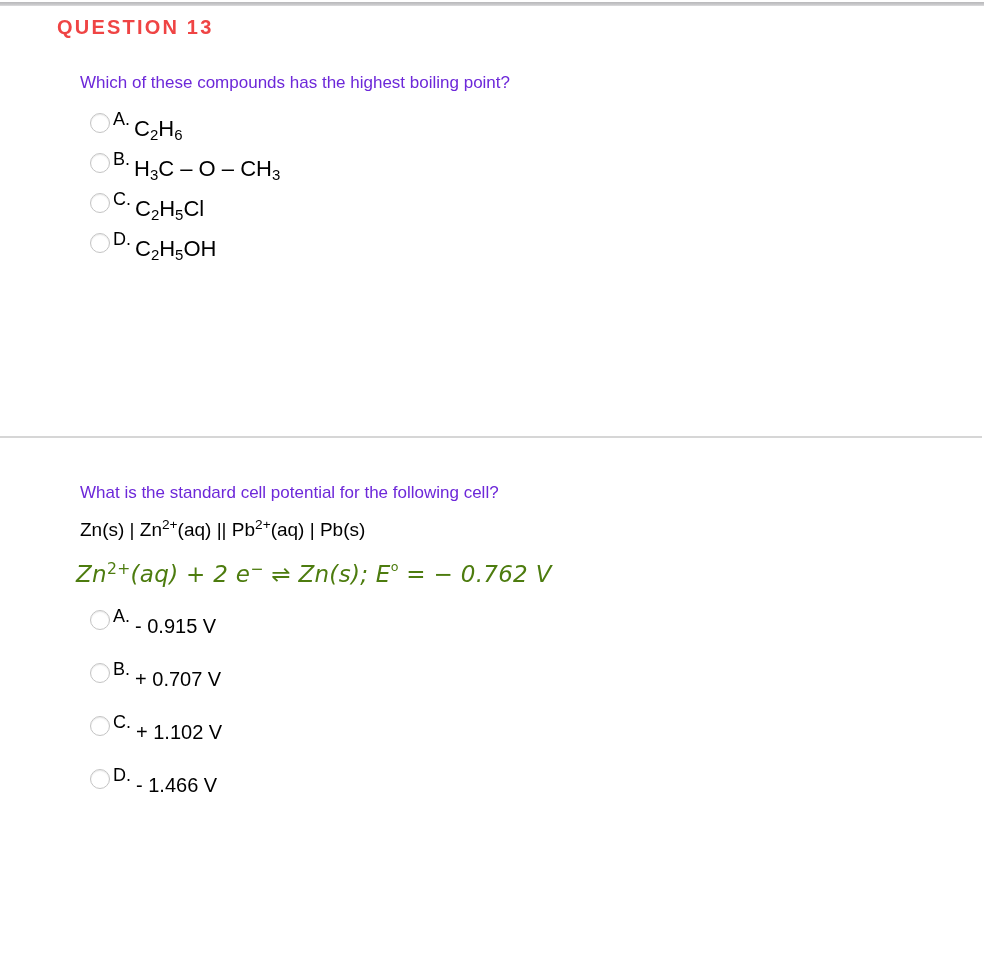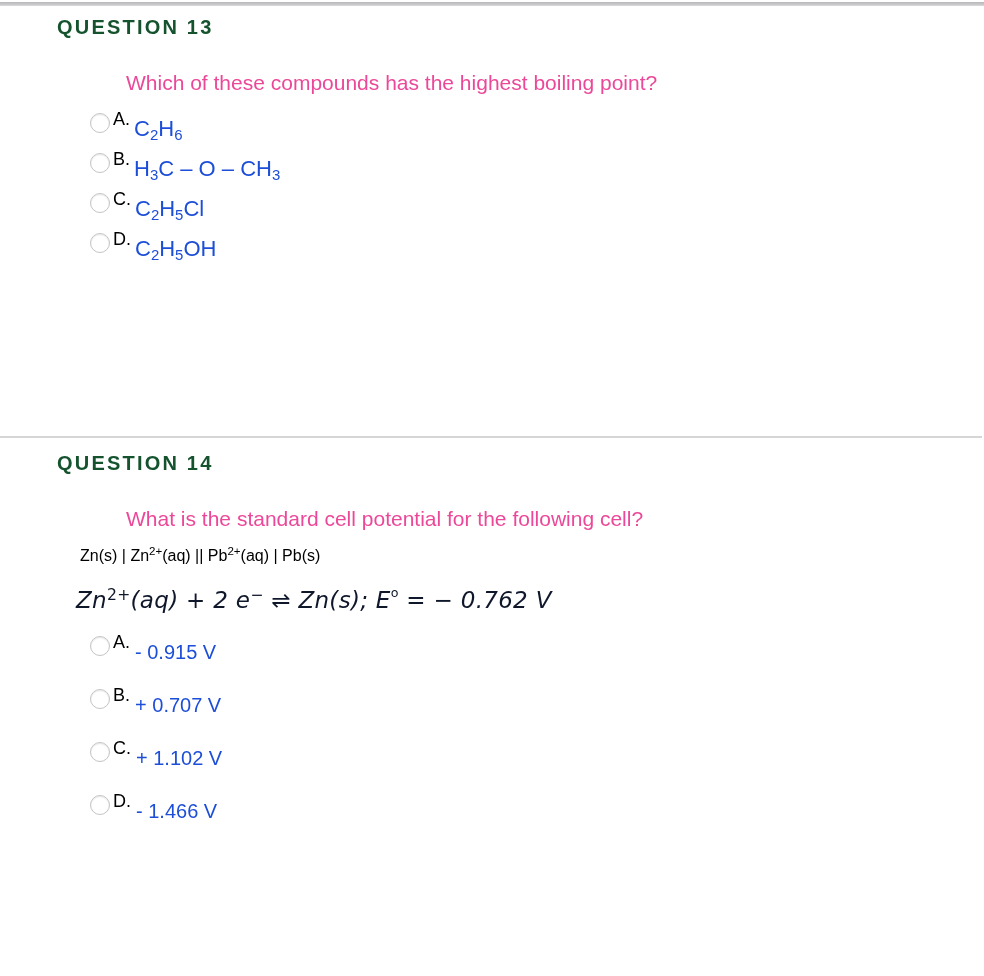"QUESTION 13" .question-header { color: #14532d -> #ef4444 }
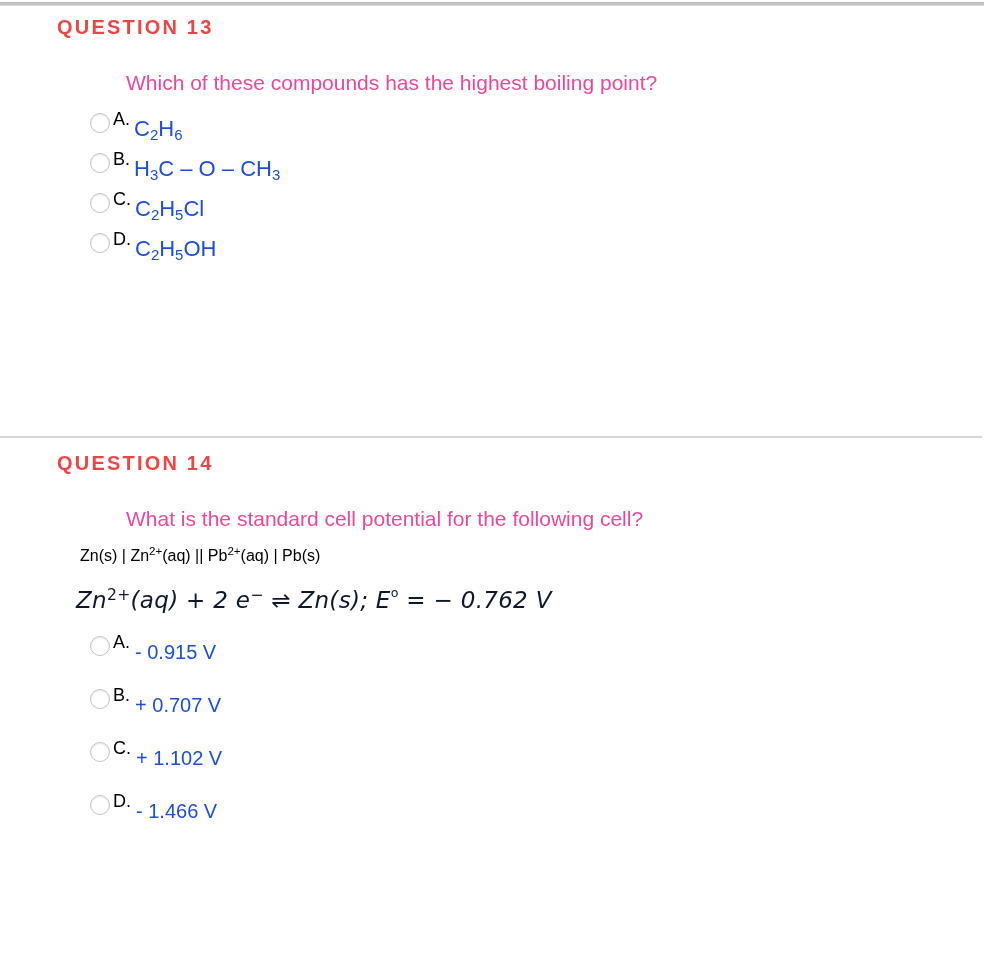"Which of these compounds has" .prompt { color: #ec4899 -> #6d28d9; font-size: 21px -> 17px; margin-left: 46px -> none }
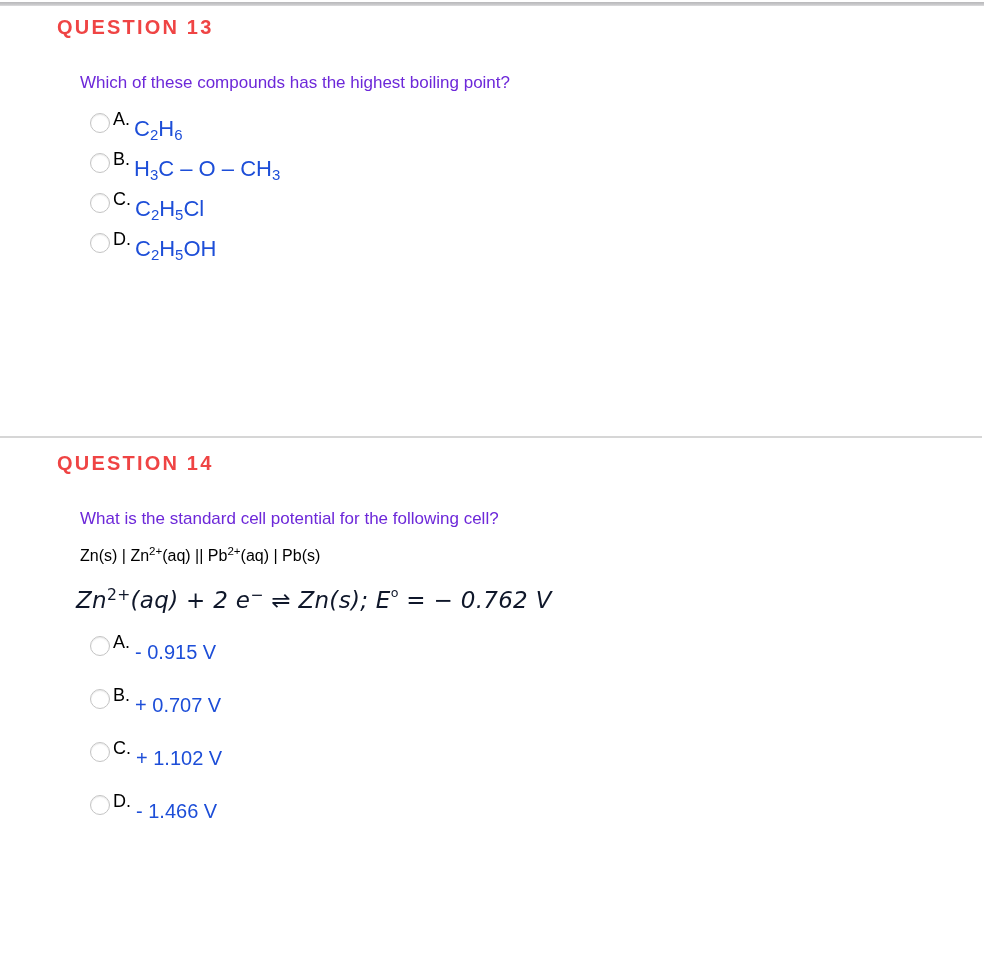"C2H6" .option-text { color: #1d4ed8 -> #000000 }
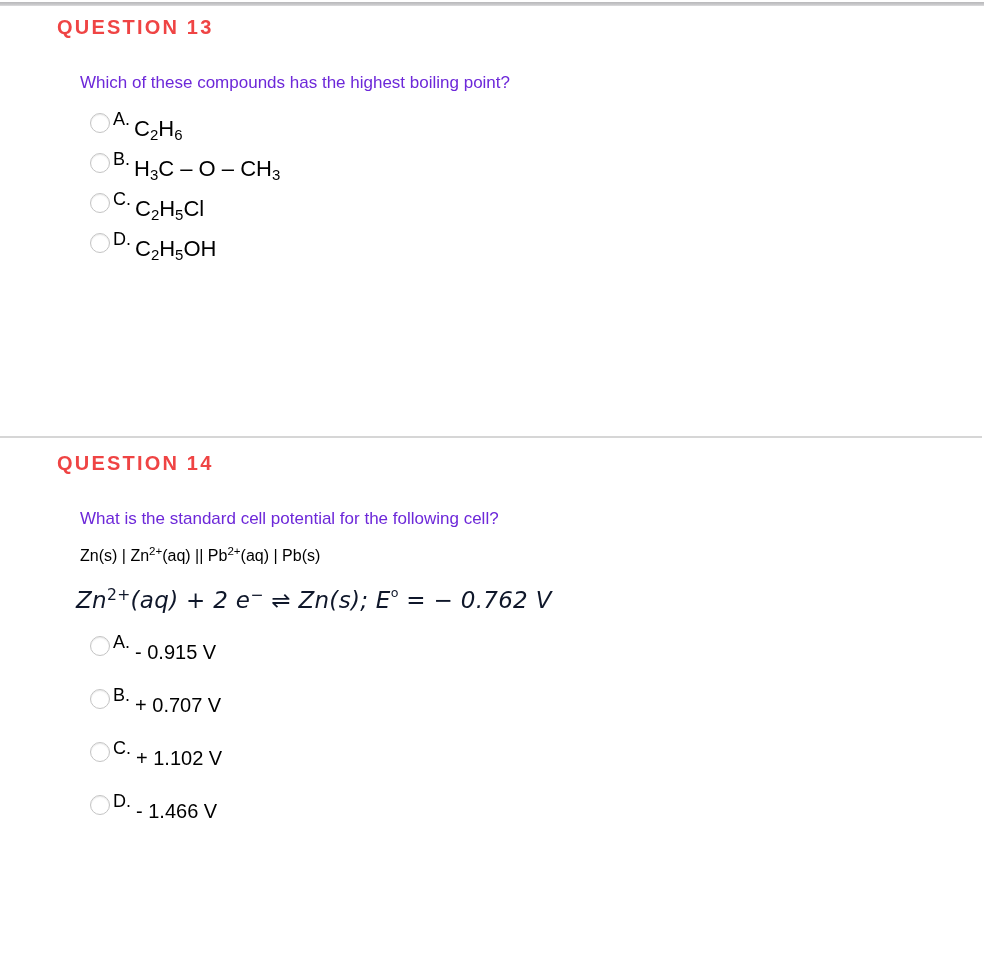"QUESTION 14" div.question-header { html: <div>QUESTION 14</div> -> none }
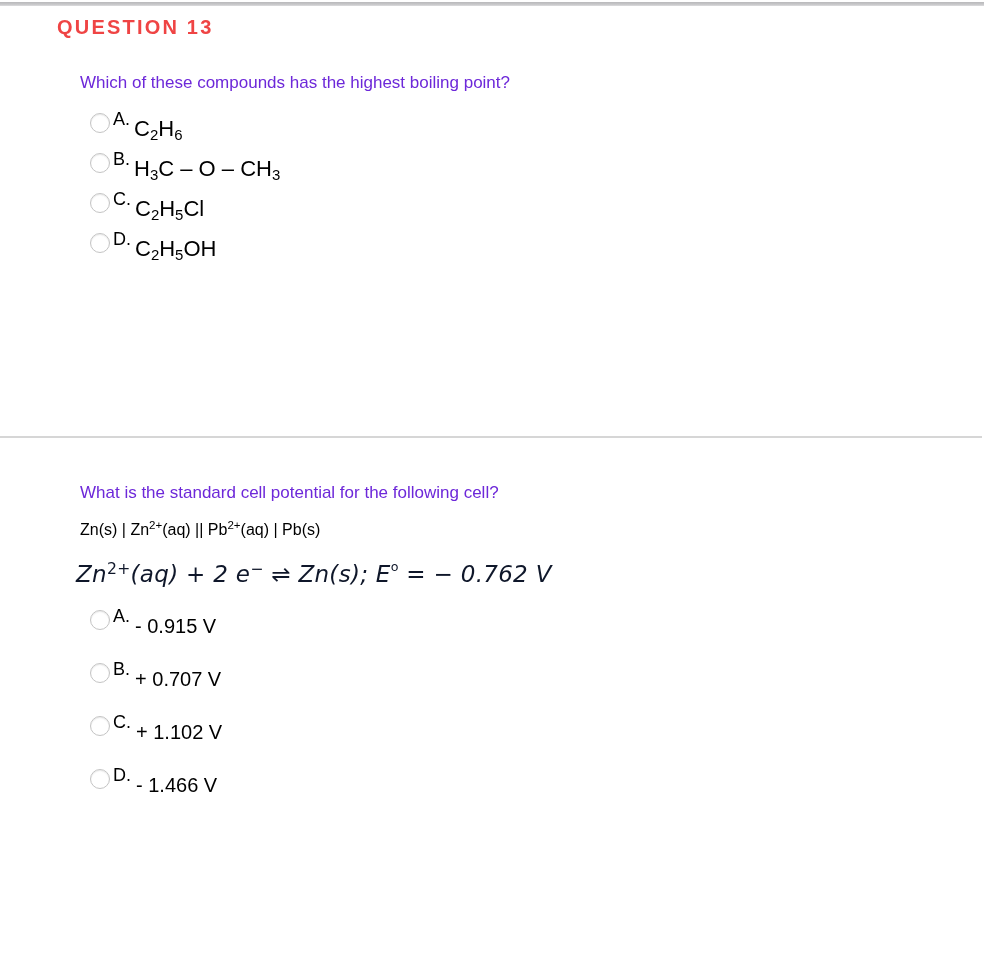"Zn(s) | Zn2+(aq) || Pb2+(aq)" .cell-notation { font-size: 16px -> 19px }
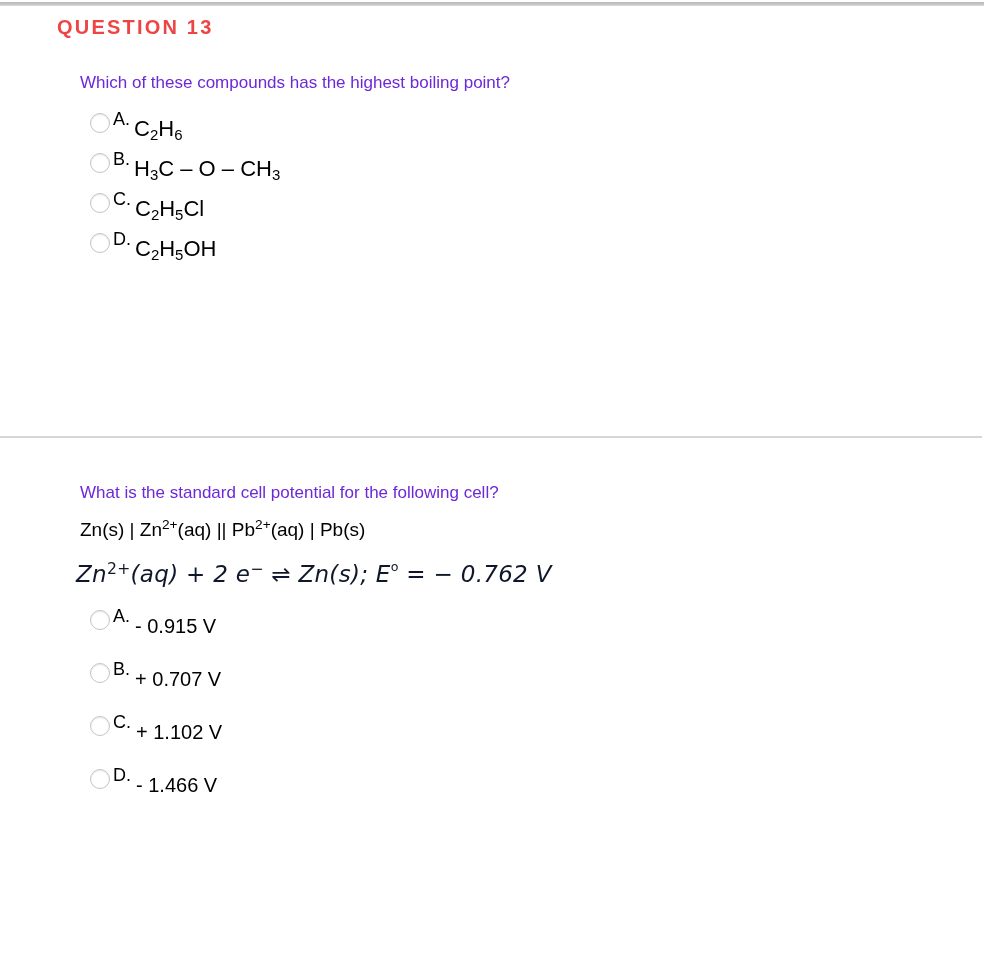"Zn2+(aq) + 2 e− ⇌" .eq-line { color: #0f172a -> #4d7c0f }
